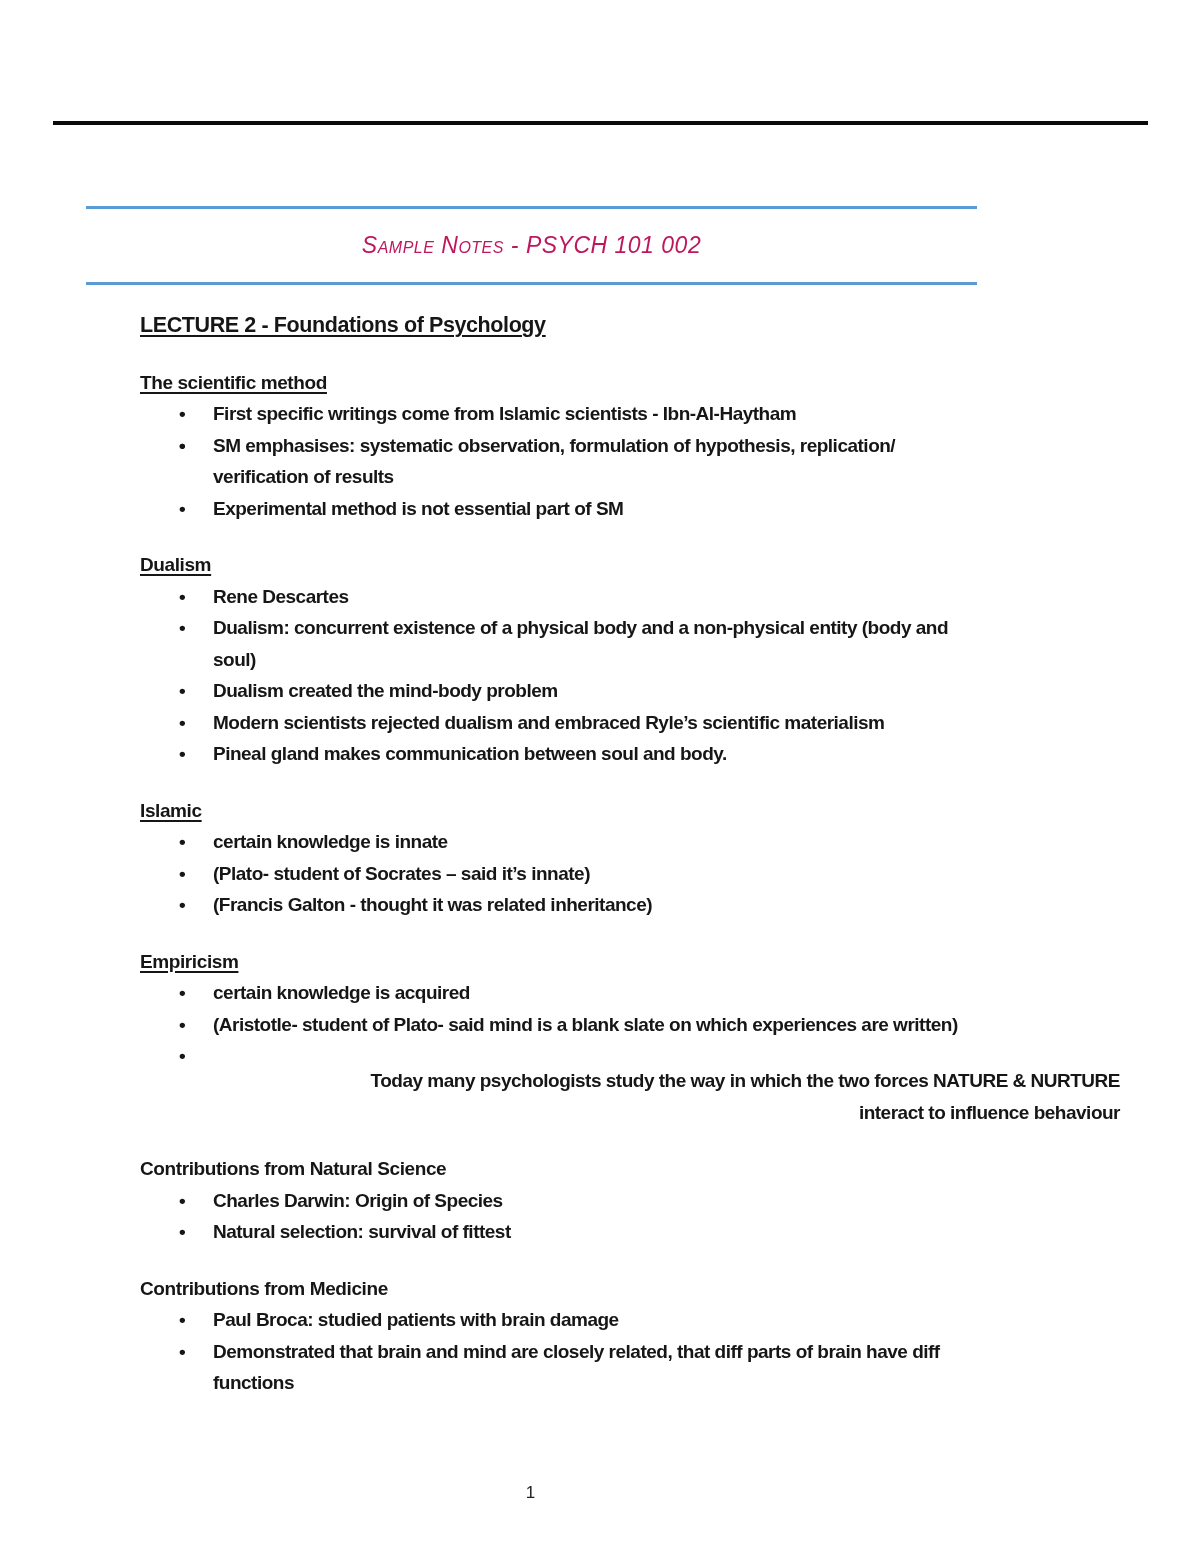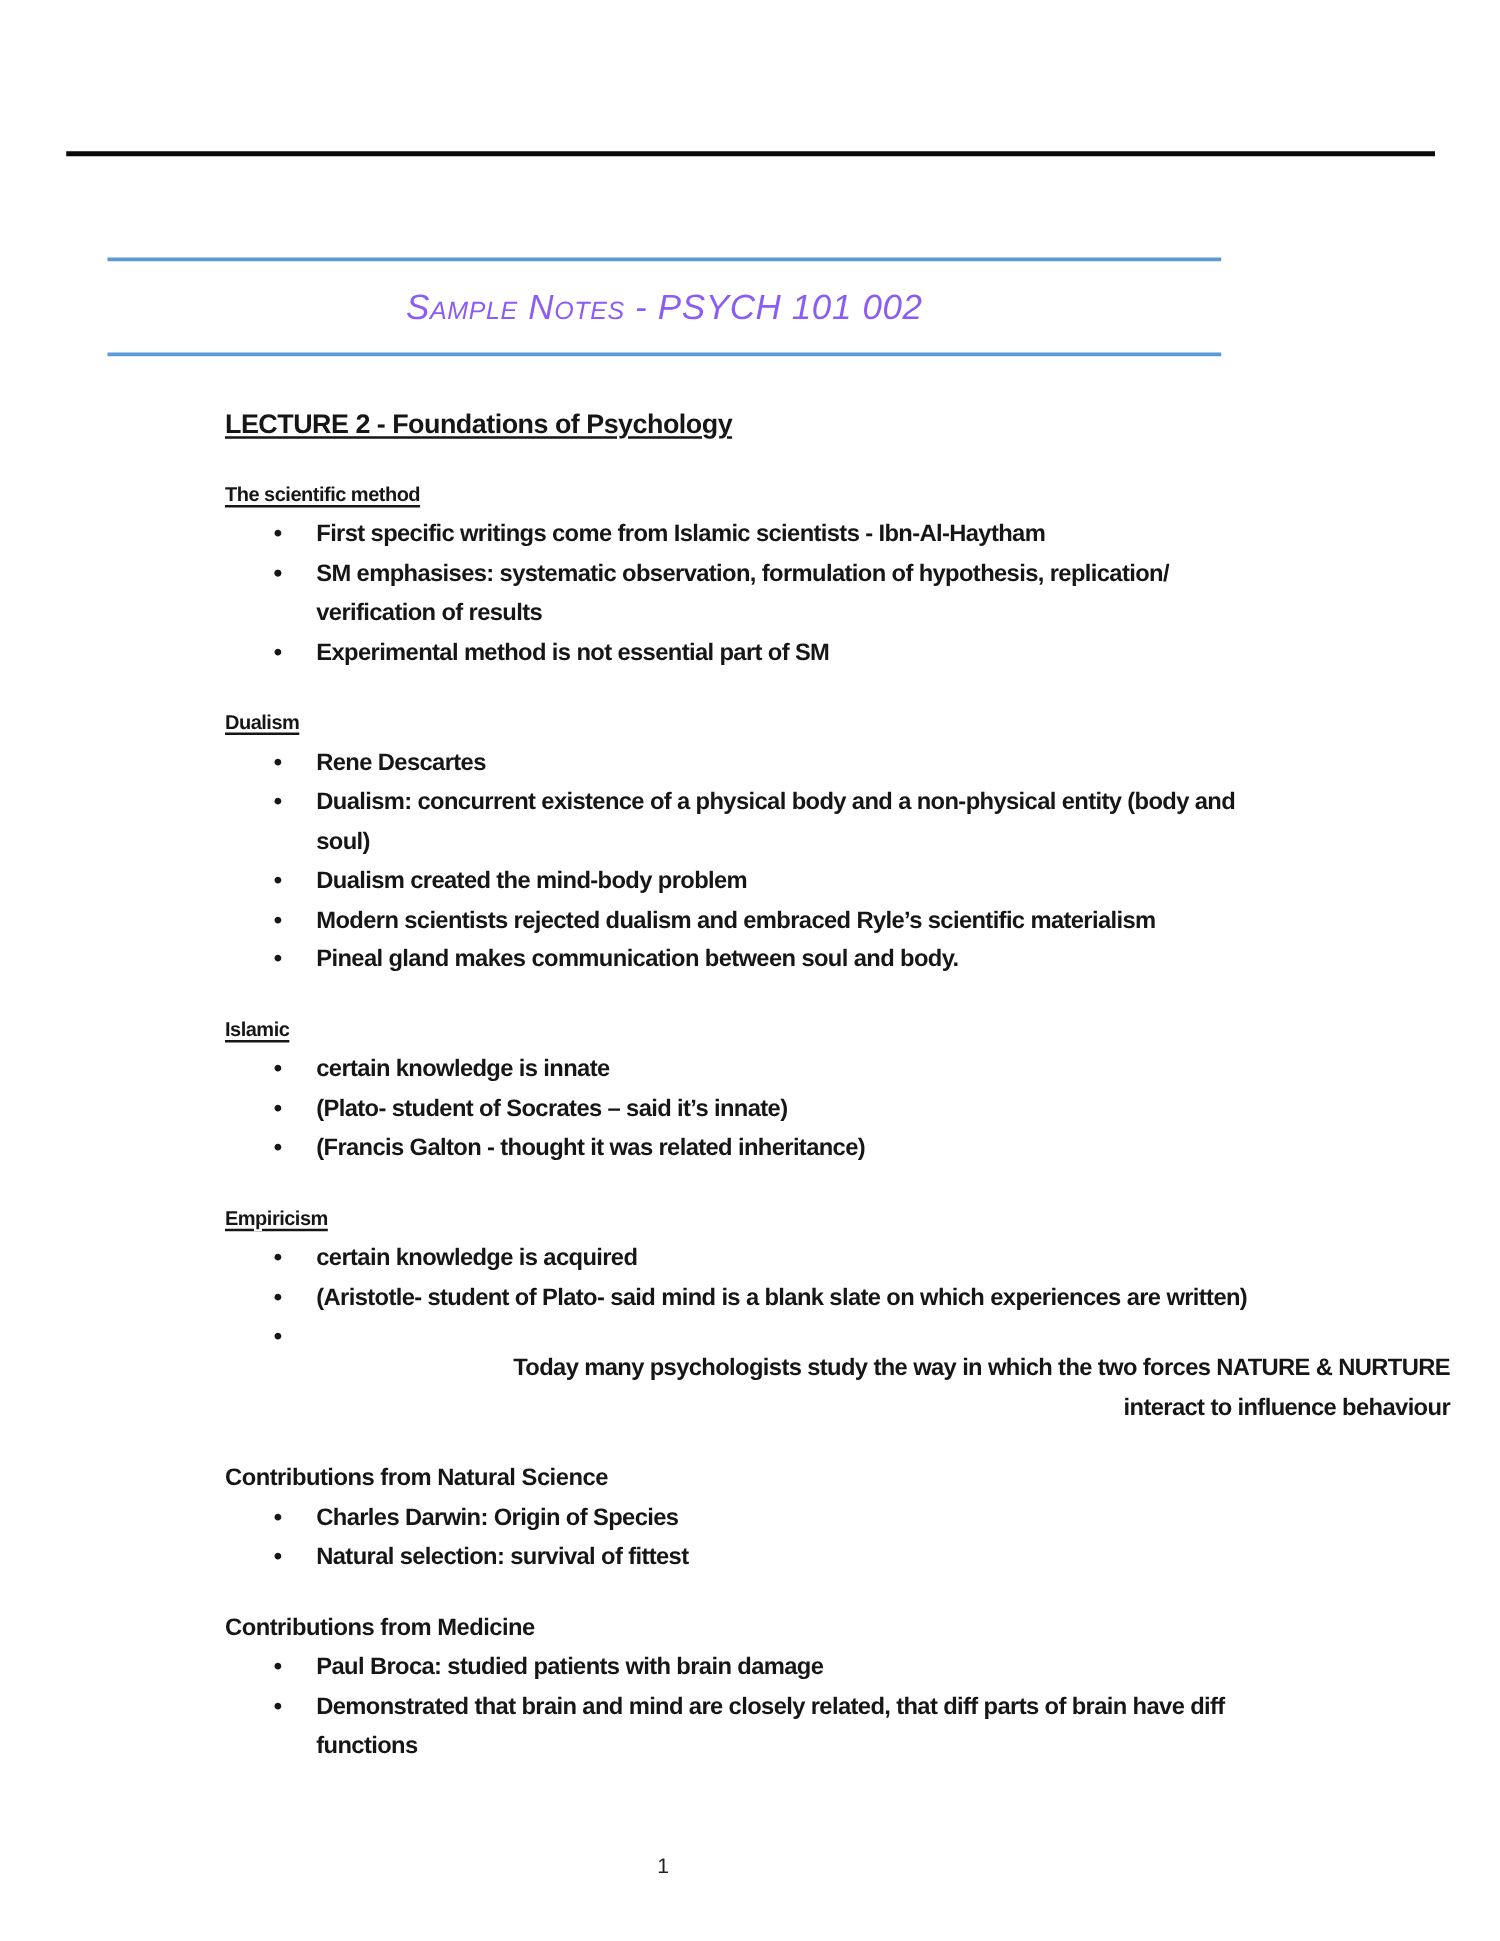"Sample Notes - PSYCH 101" .header-title { color: #8b5cf6 -> #be185d; font-size: 28px -> 23px }
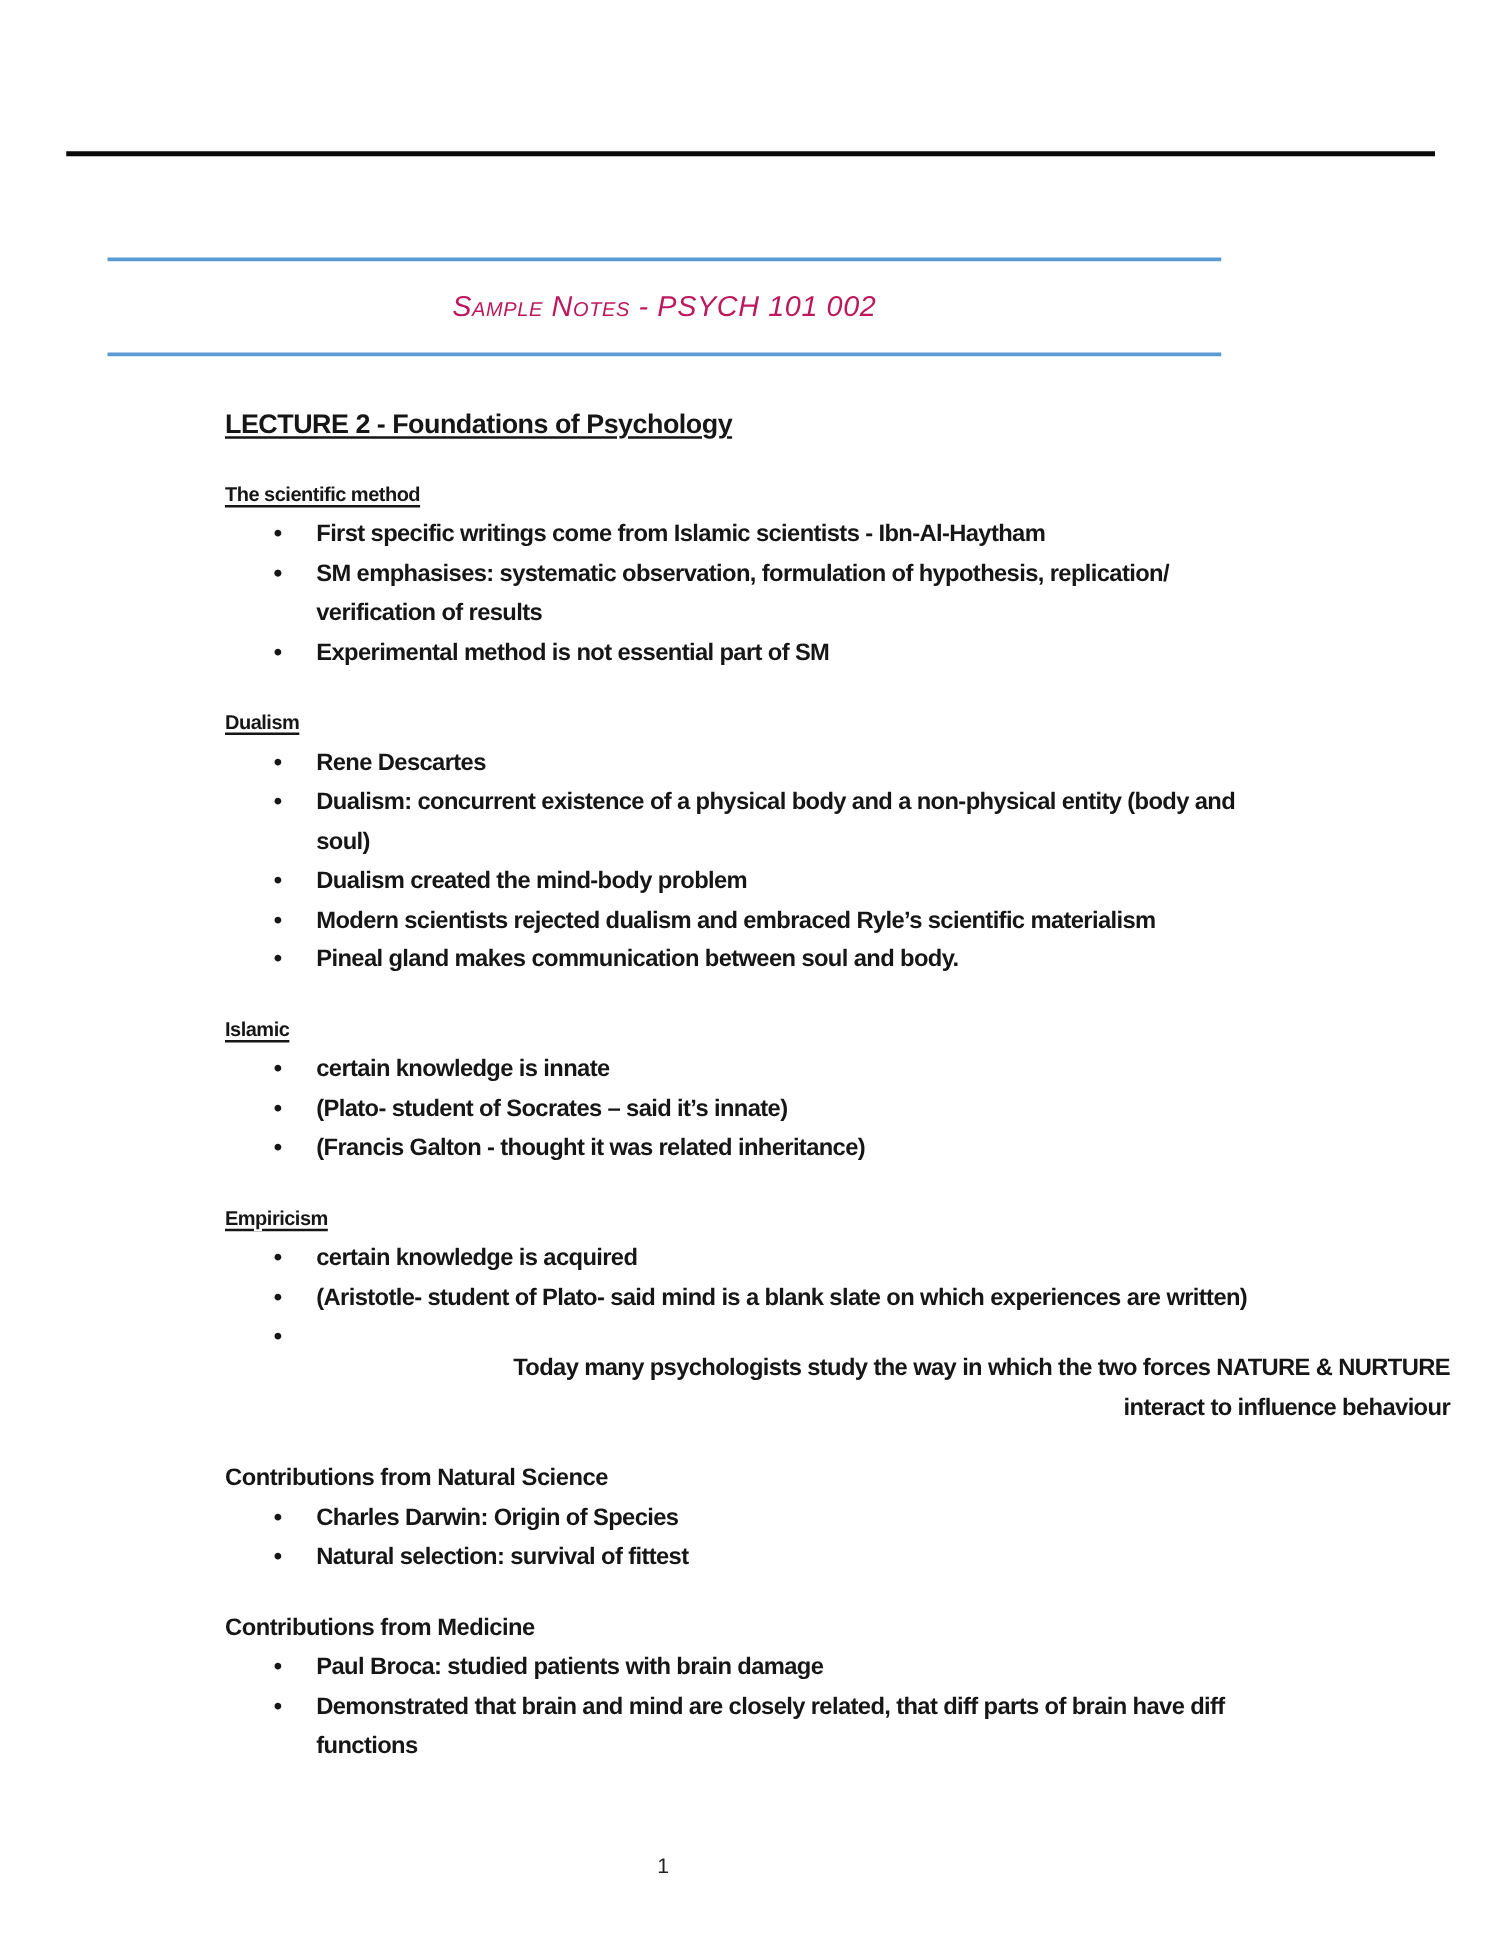"LECTURE 2 - Foundations of" .content { margin-left: 40px -> none; top: 324px -> 310px }
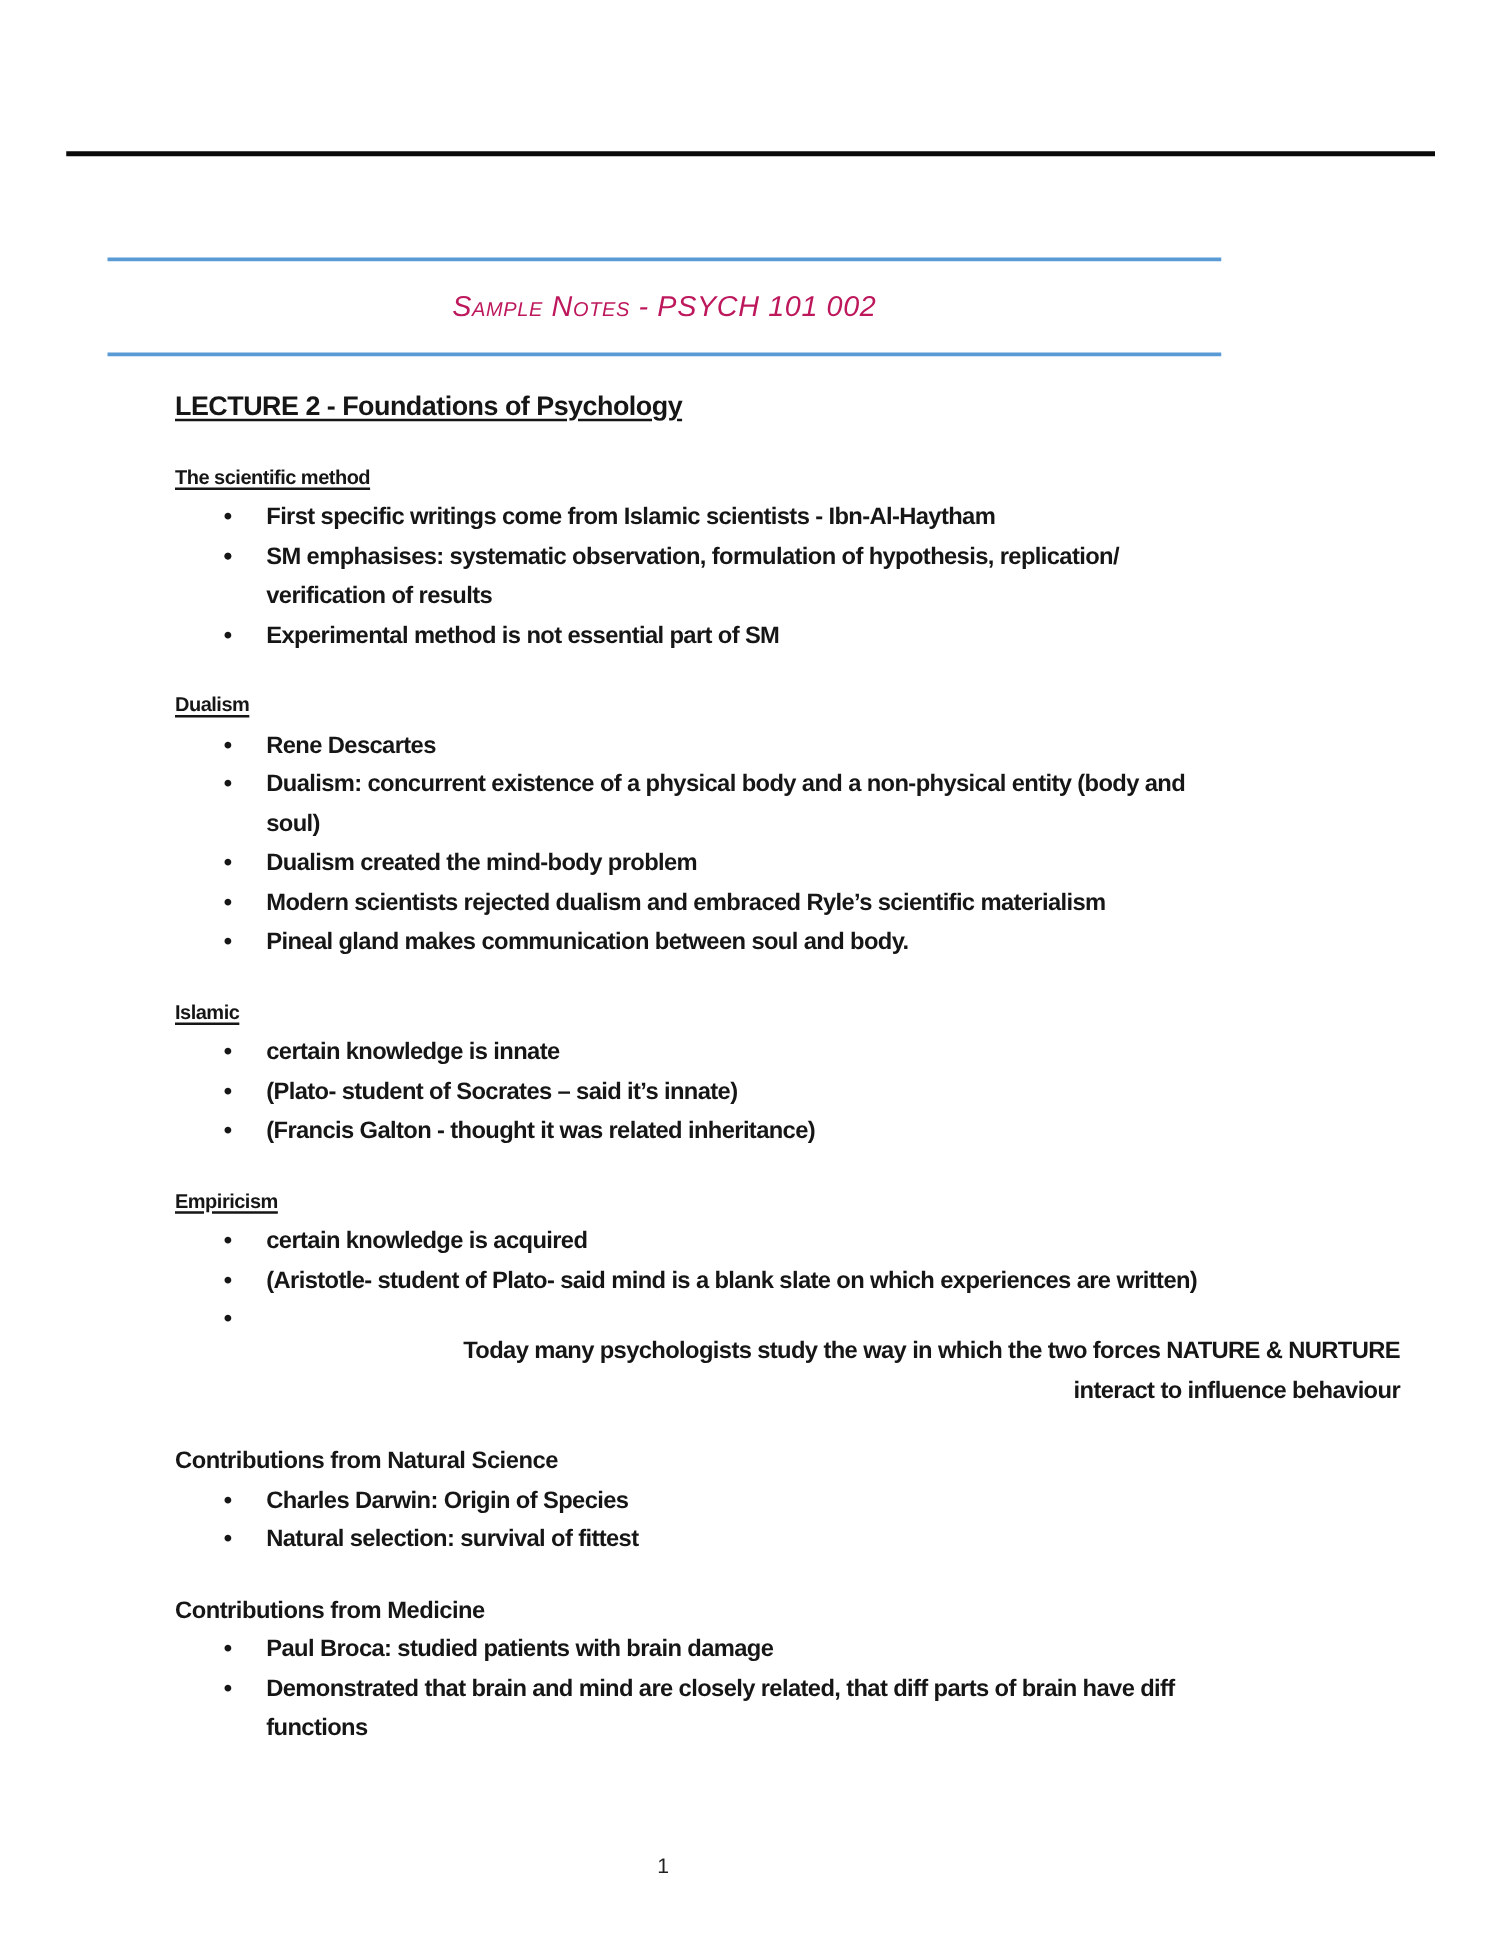"The scientific method" .section-heading { font-size: 16px -> 19px }
